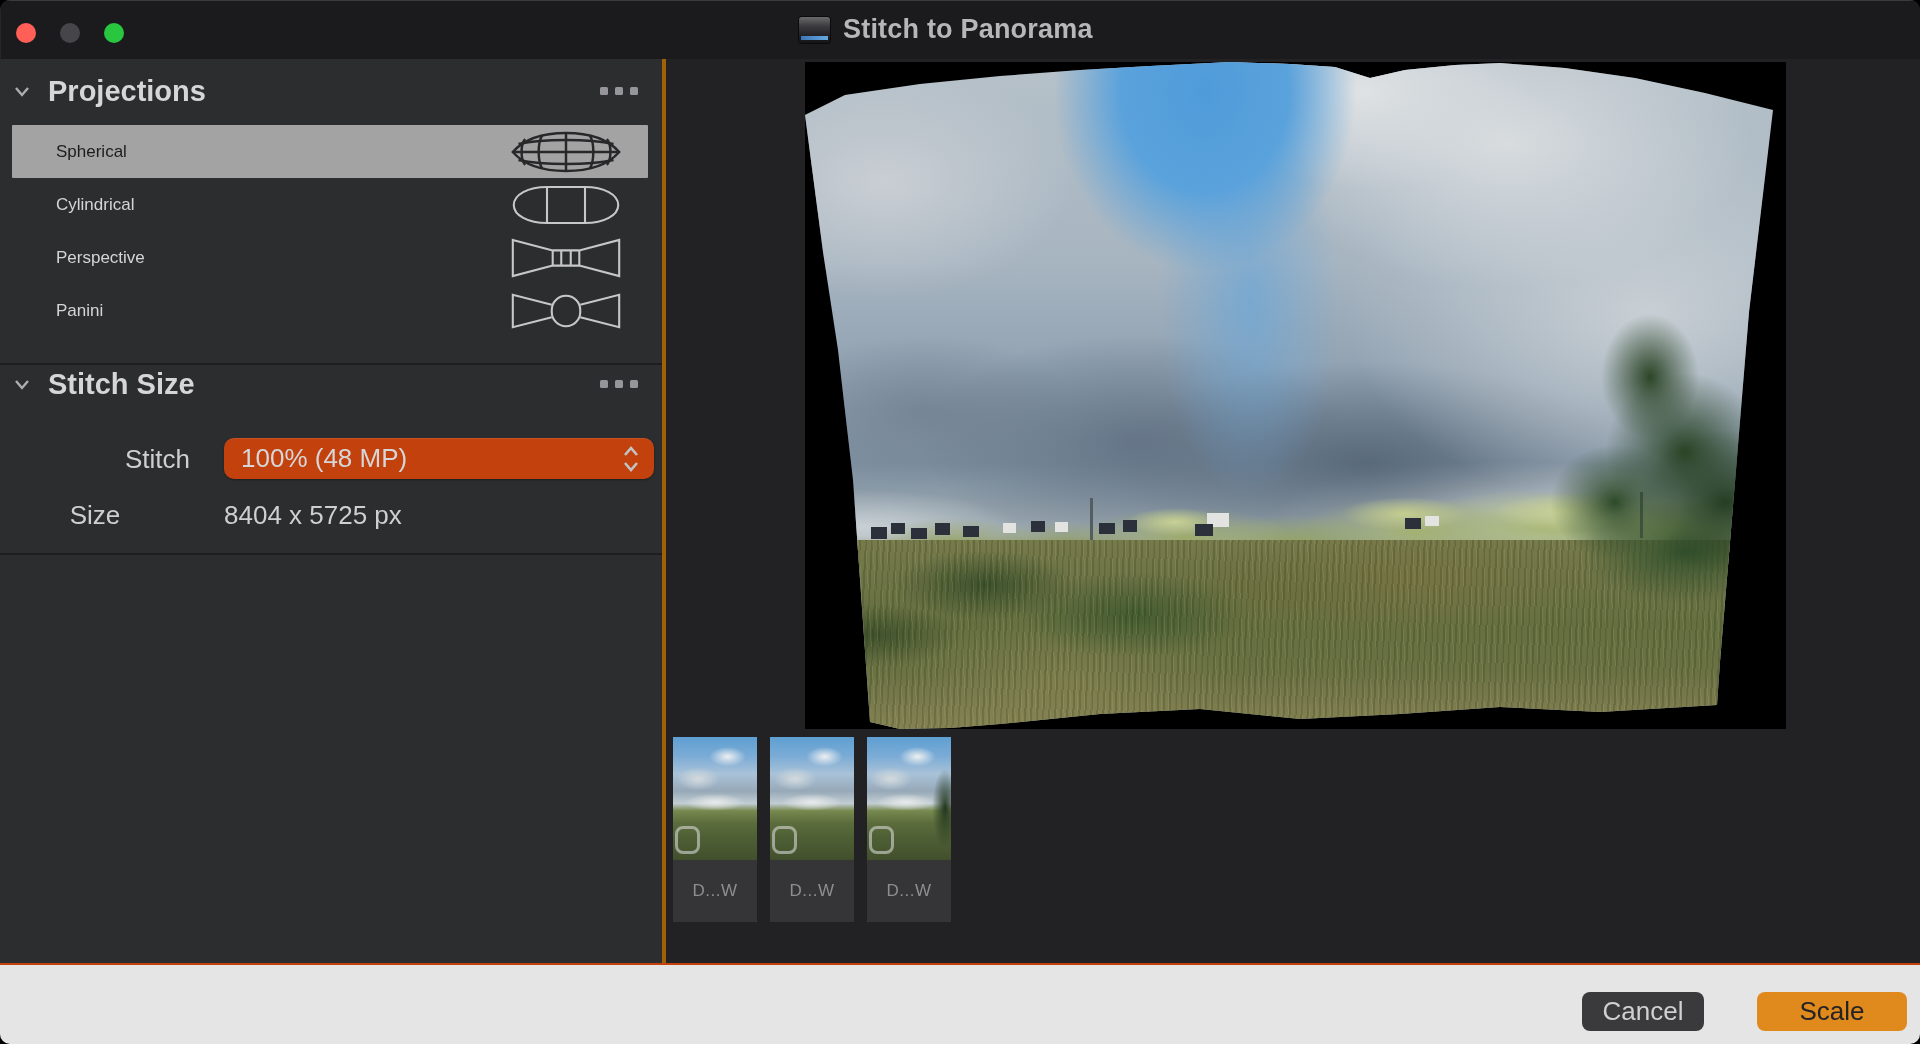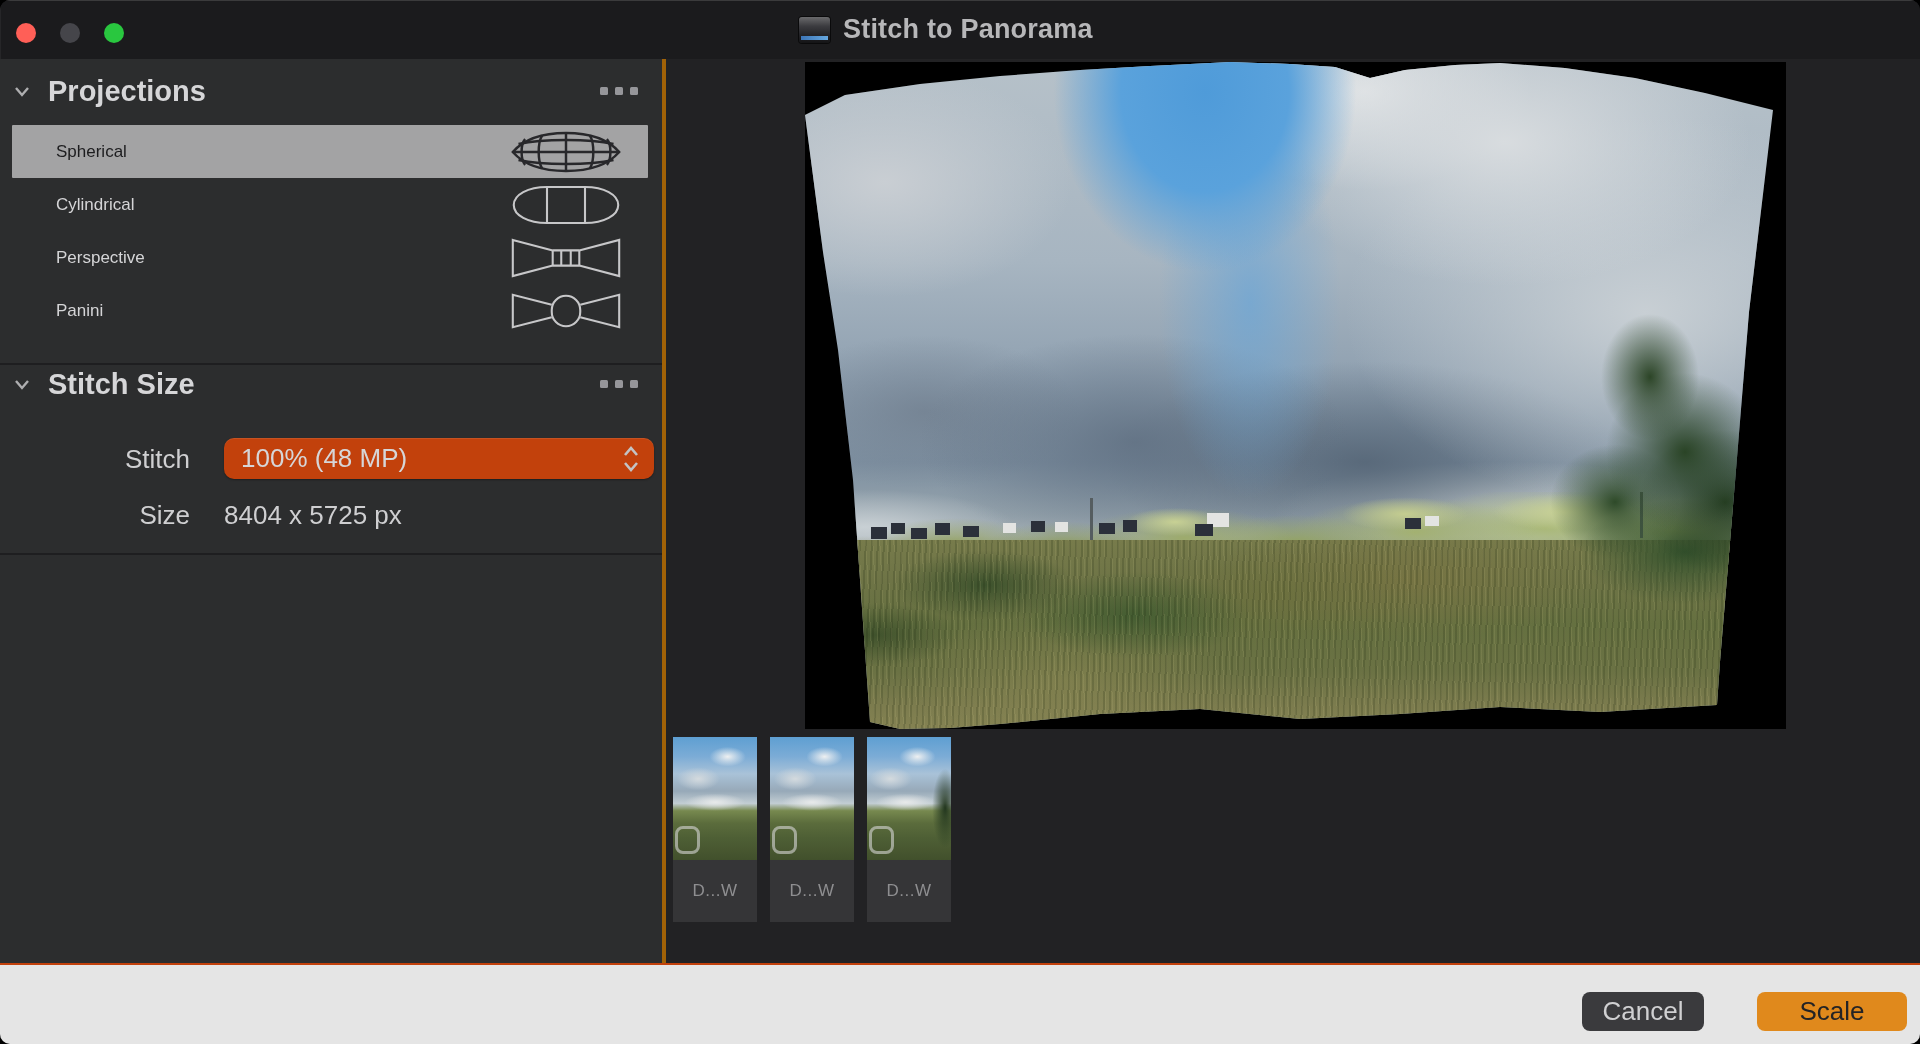"Size" .lbl-size { text-align: none -> center }
